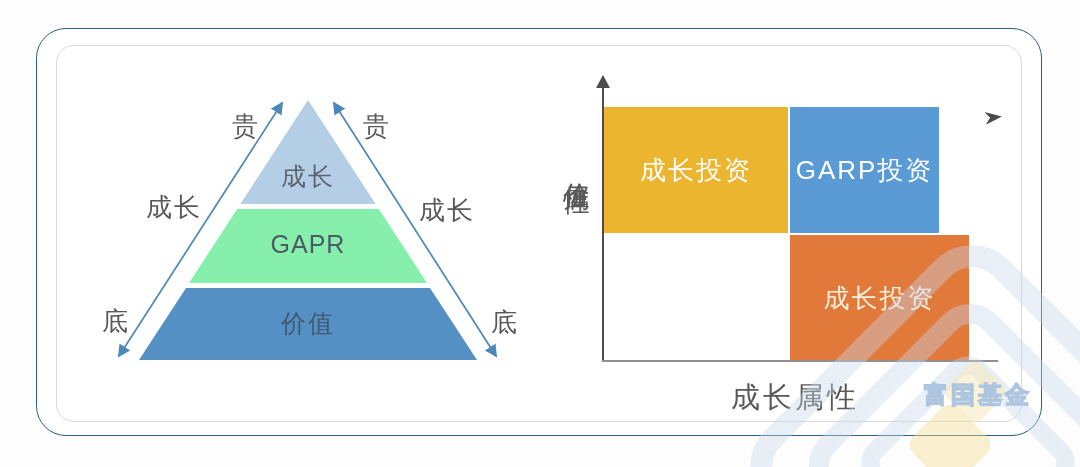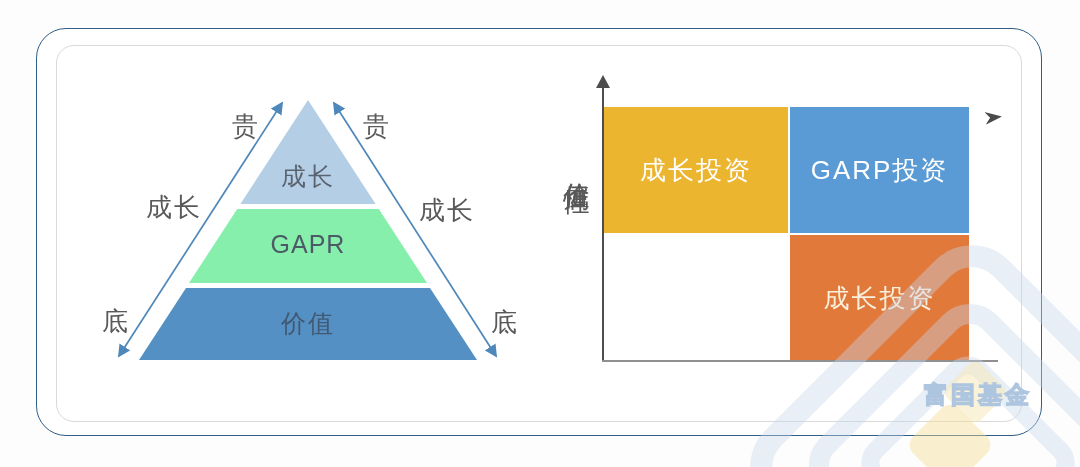"GARP投资" .cell-tr { width: 179px -> 149px }
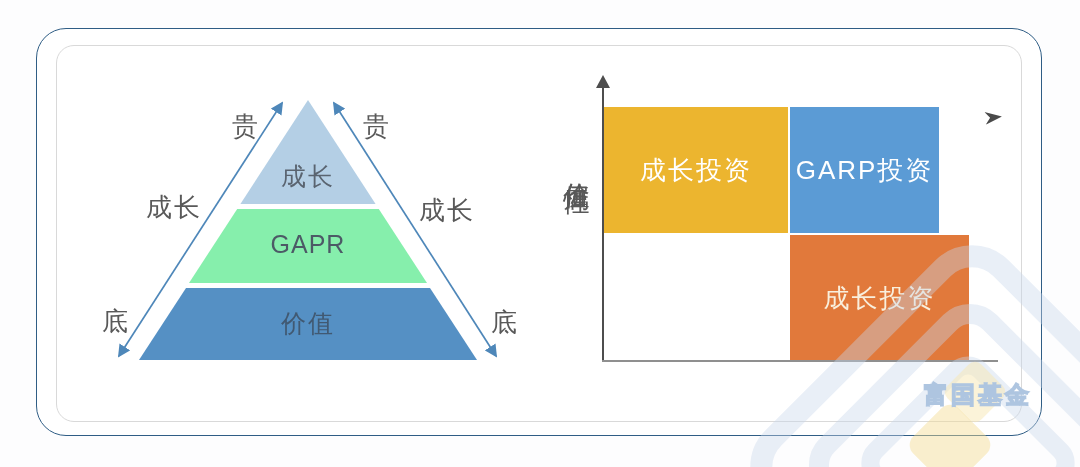"成长属性" div.axis-label-x { html: none -> <div>成长属性</div> }
